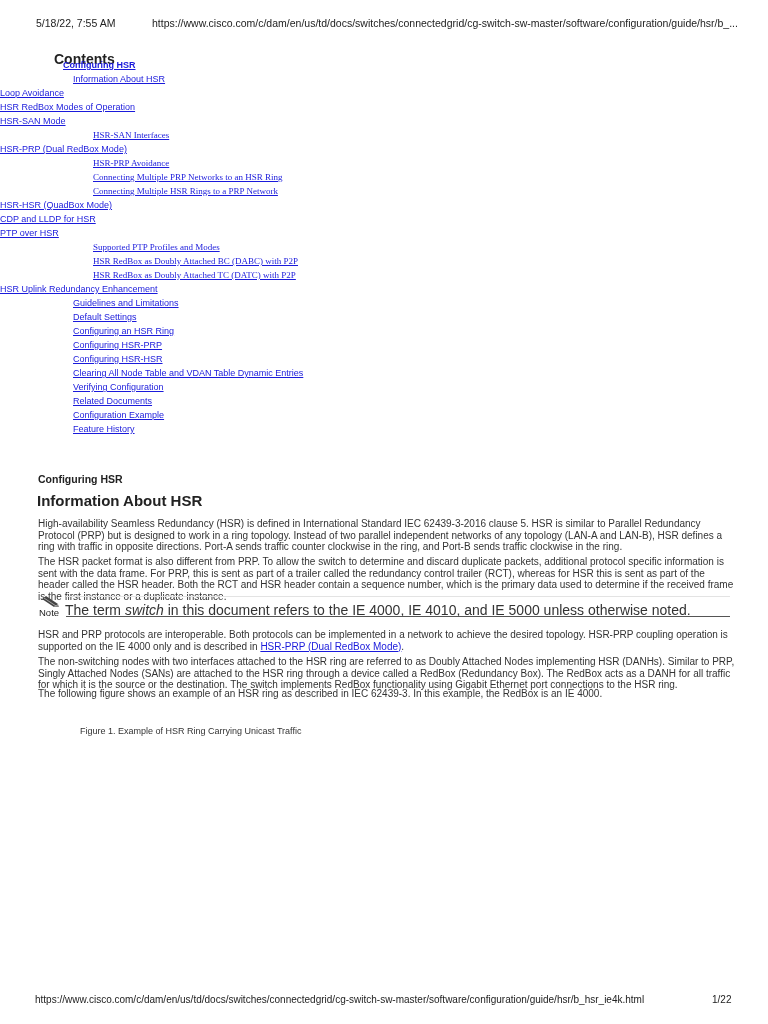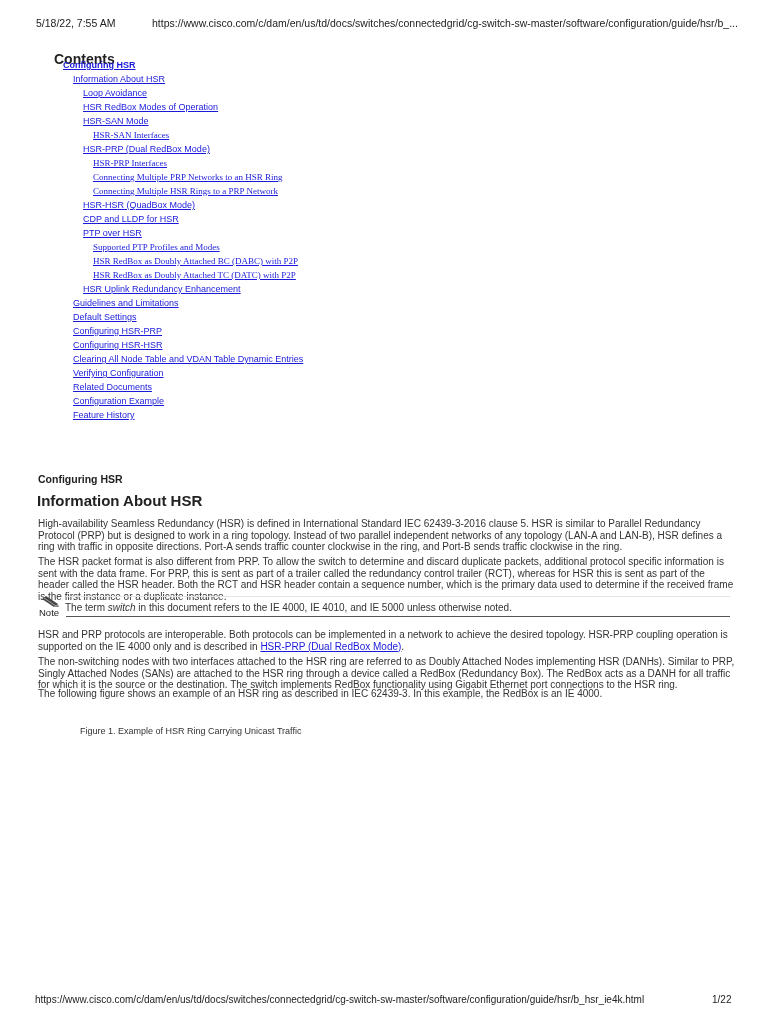"Loop Avoidance" .toc .lvl2 { padding-left: 83px -> none }
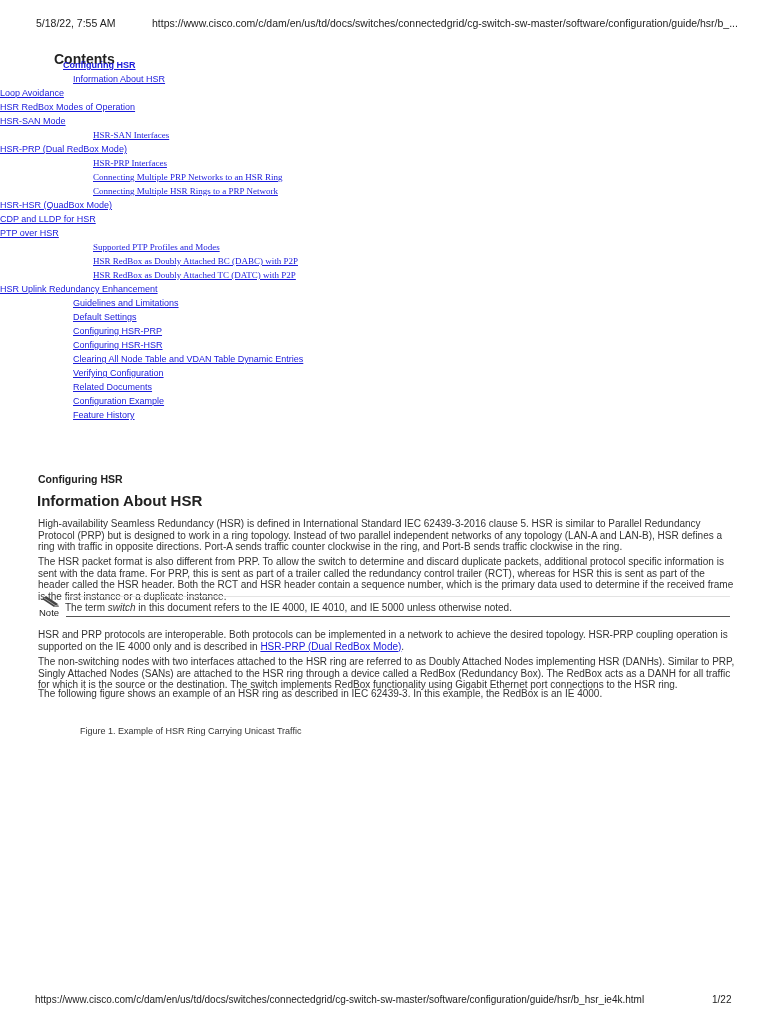"HSR-PRP Interfaces" a { text: Interfaces -> Avoidance }
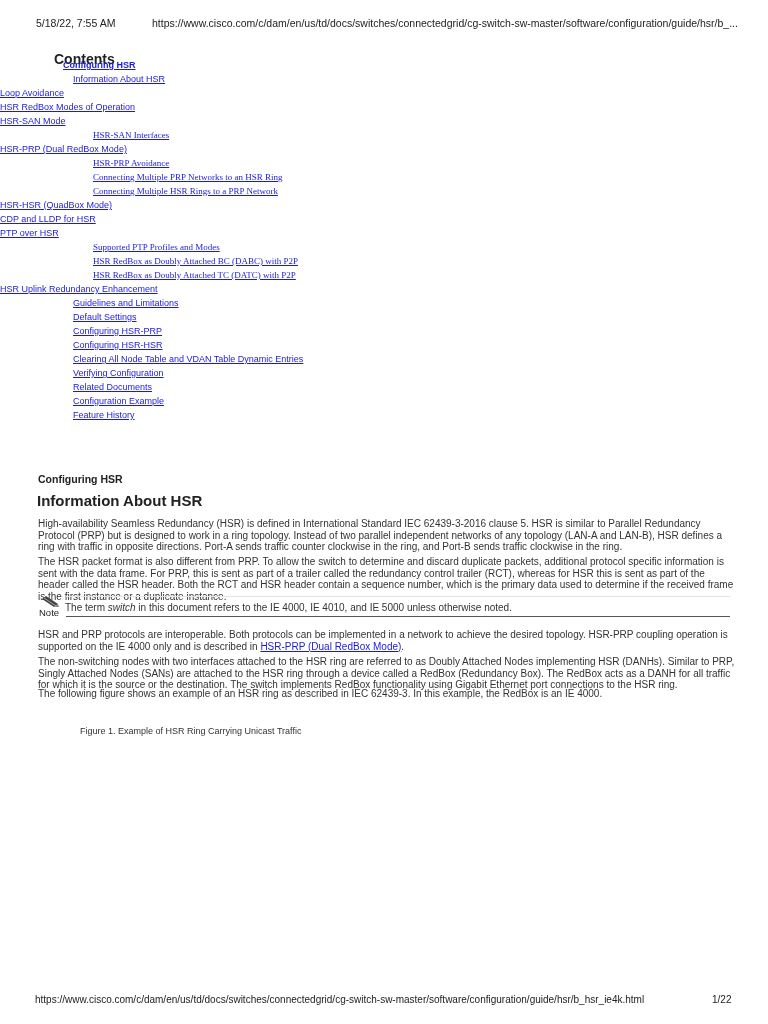"Configuring an HSR Ring" li.lvl1 { html: none -> <li><a>Configuring an HSR Ring</a></li> }
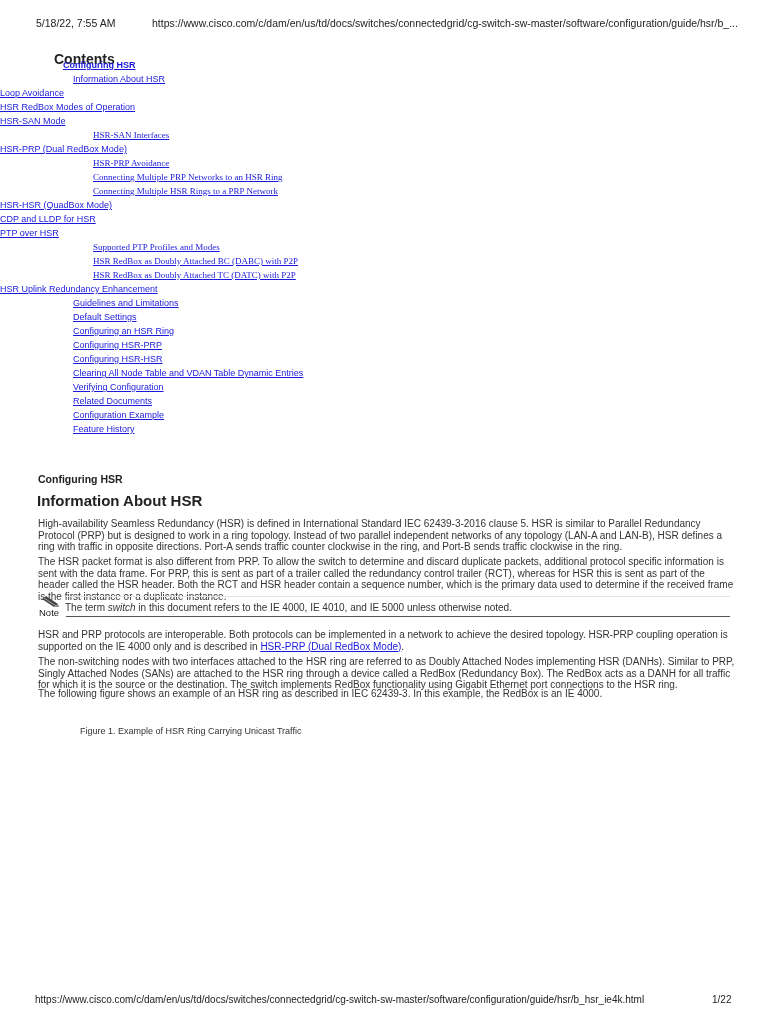"The term switch in this" .note .note-text { font-size: 10px -> 14px }
